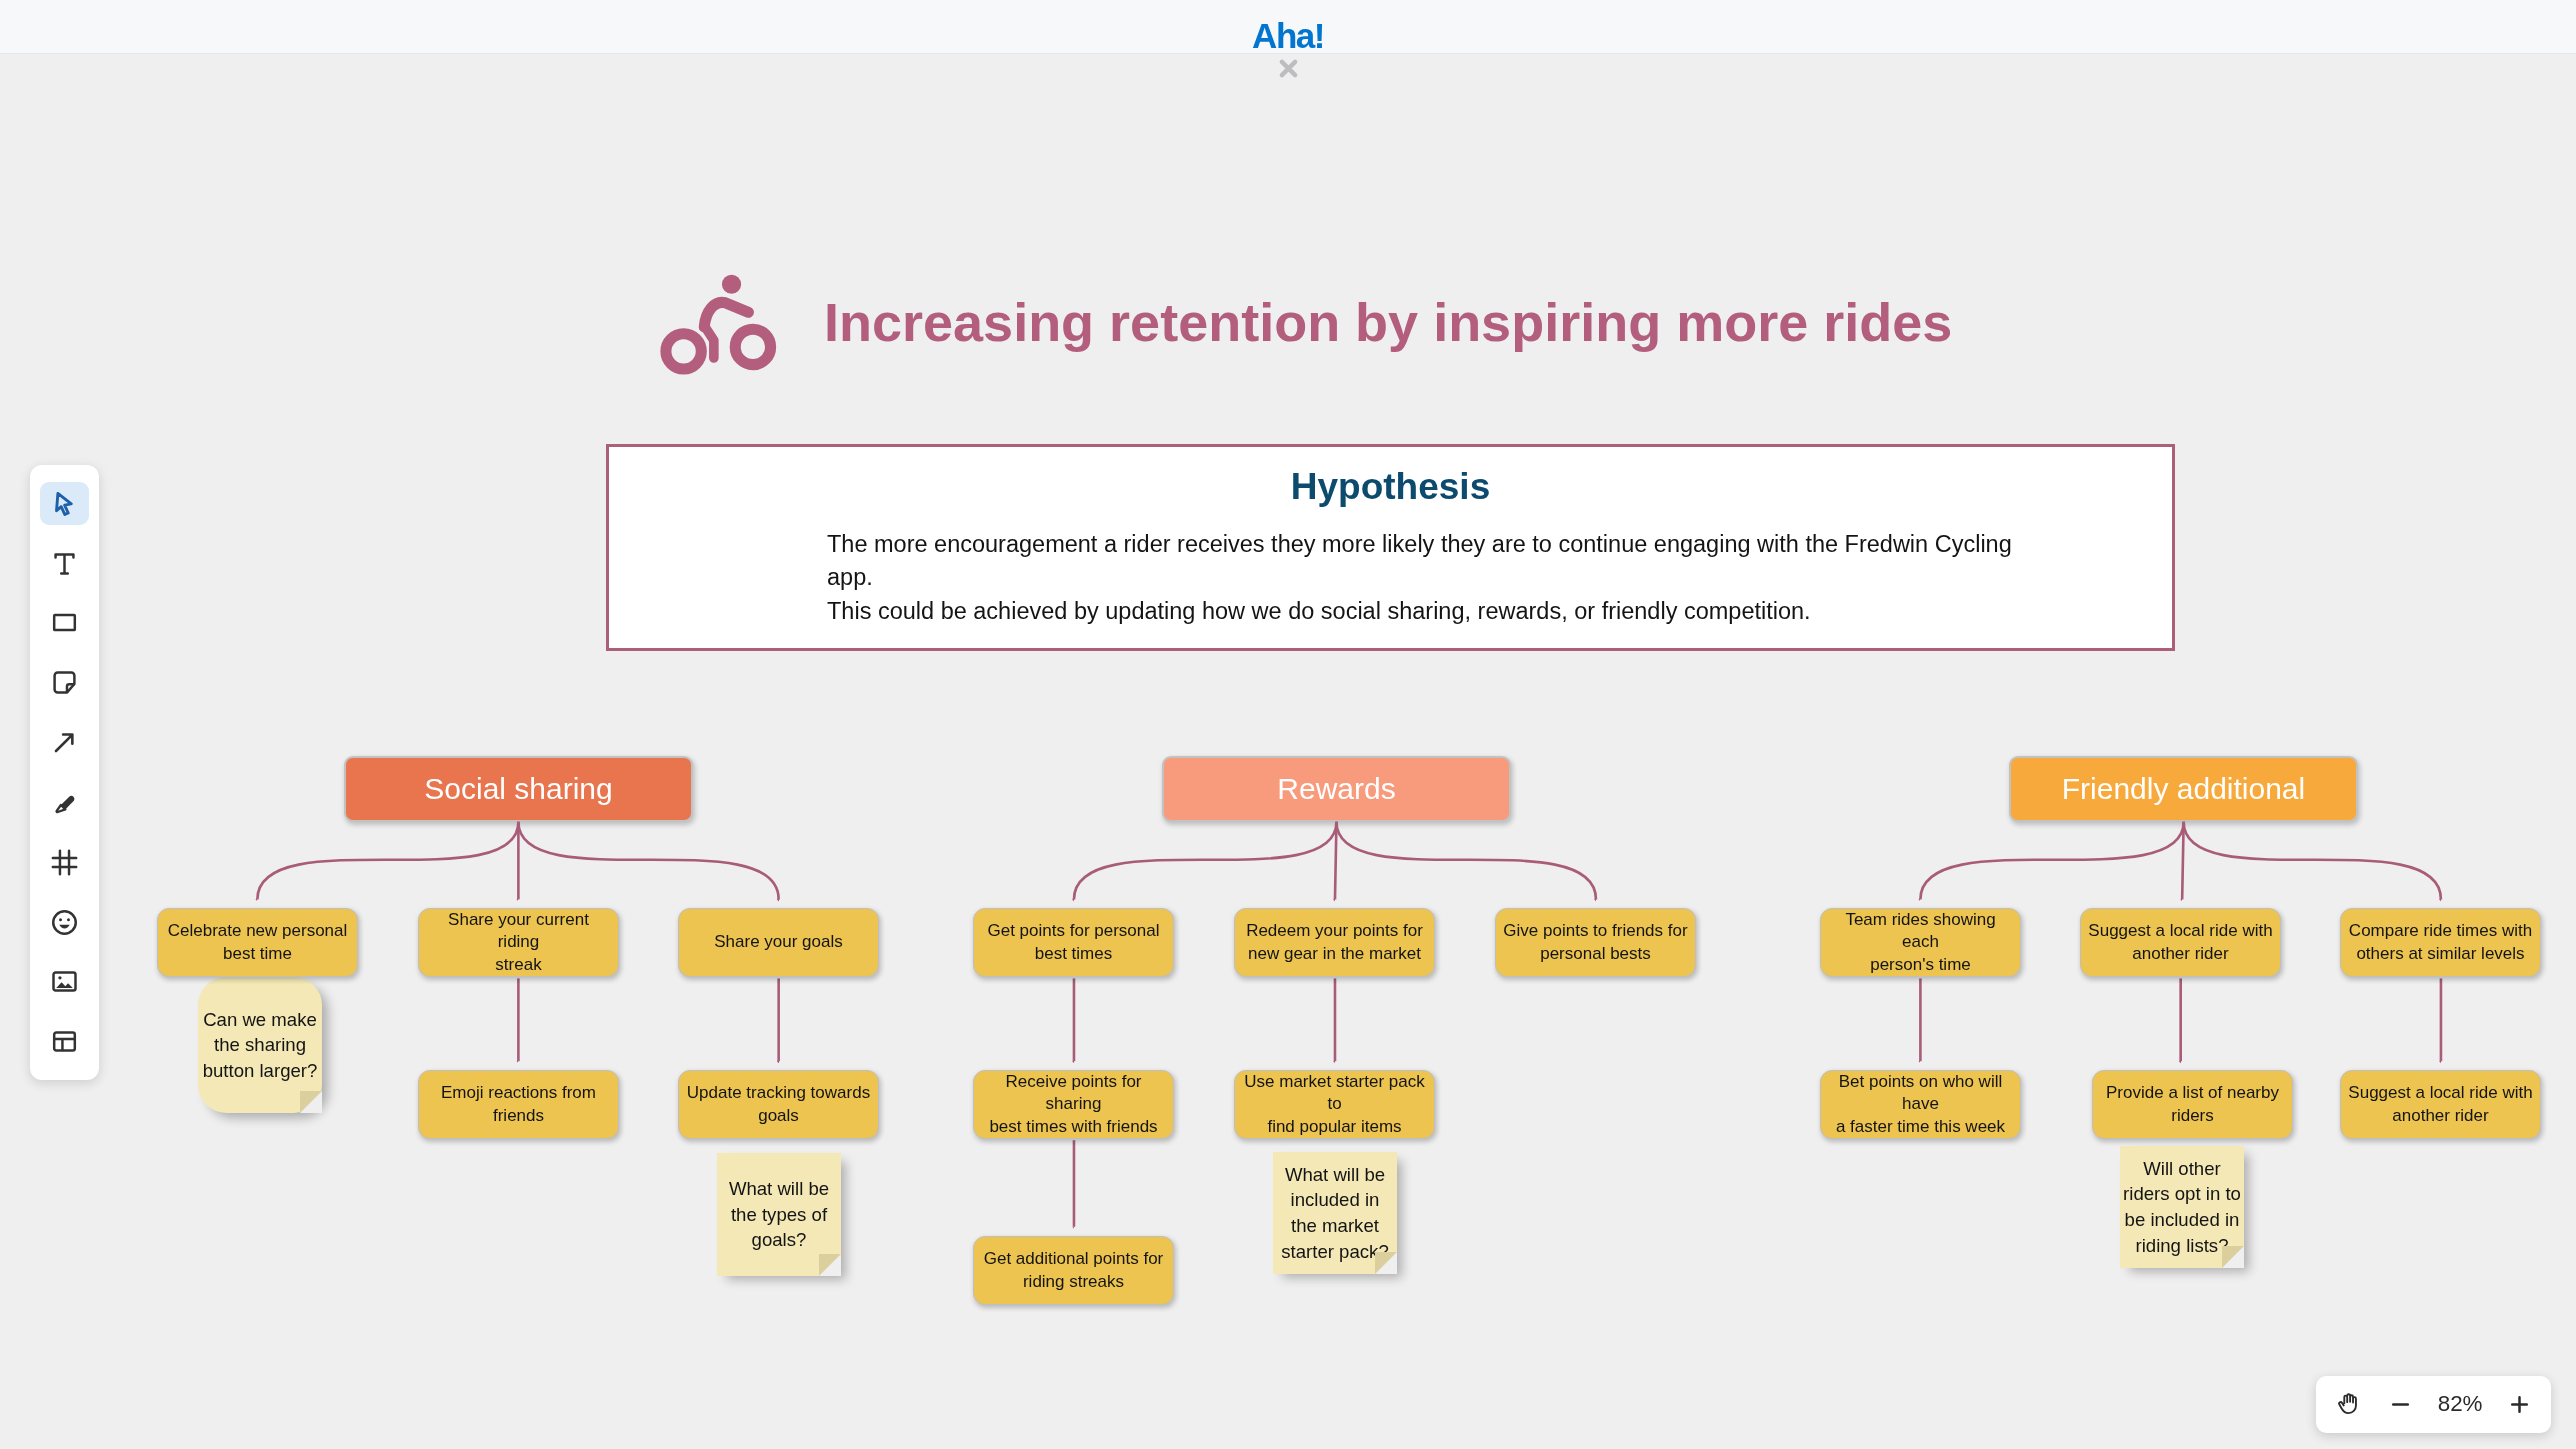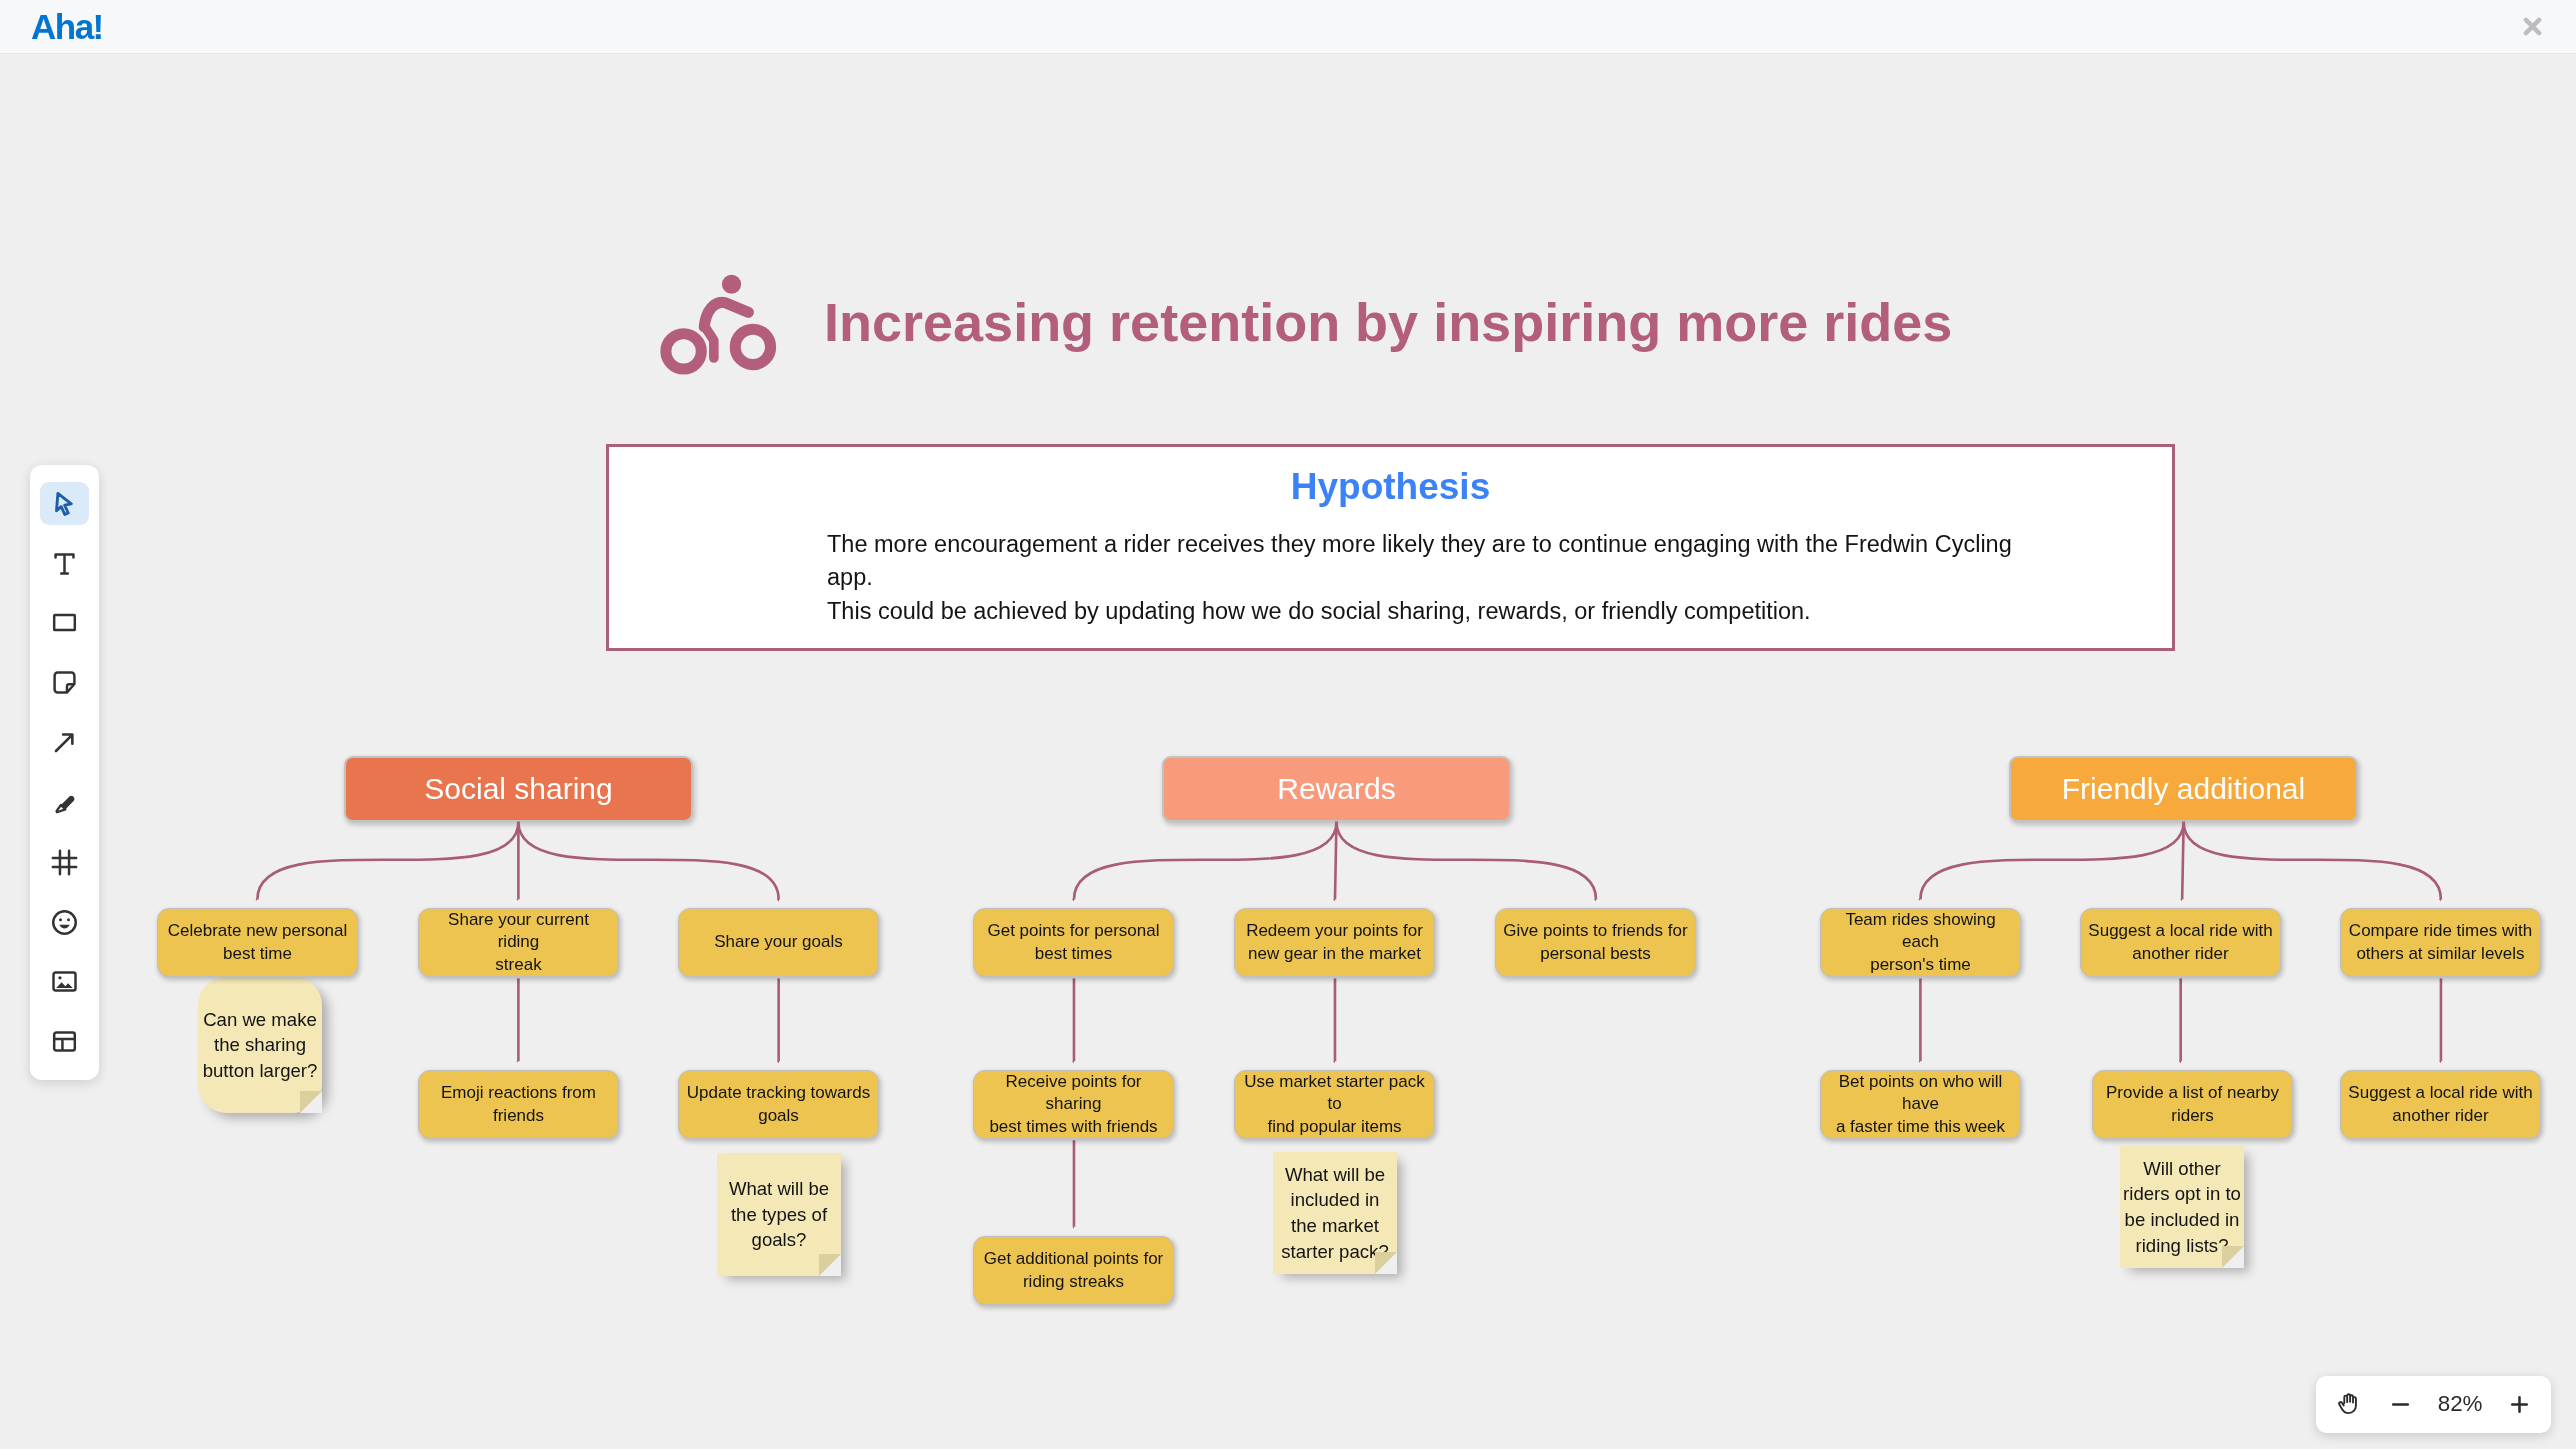"Aha!" .topbar { flex-direction: none -> column }
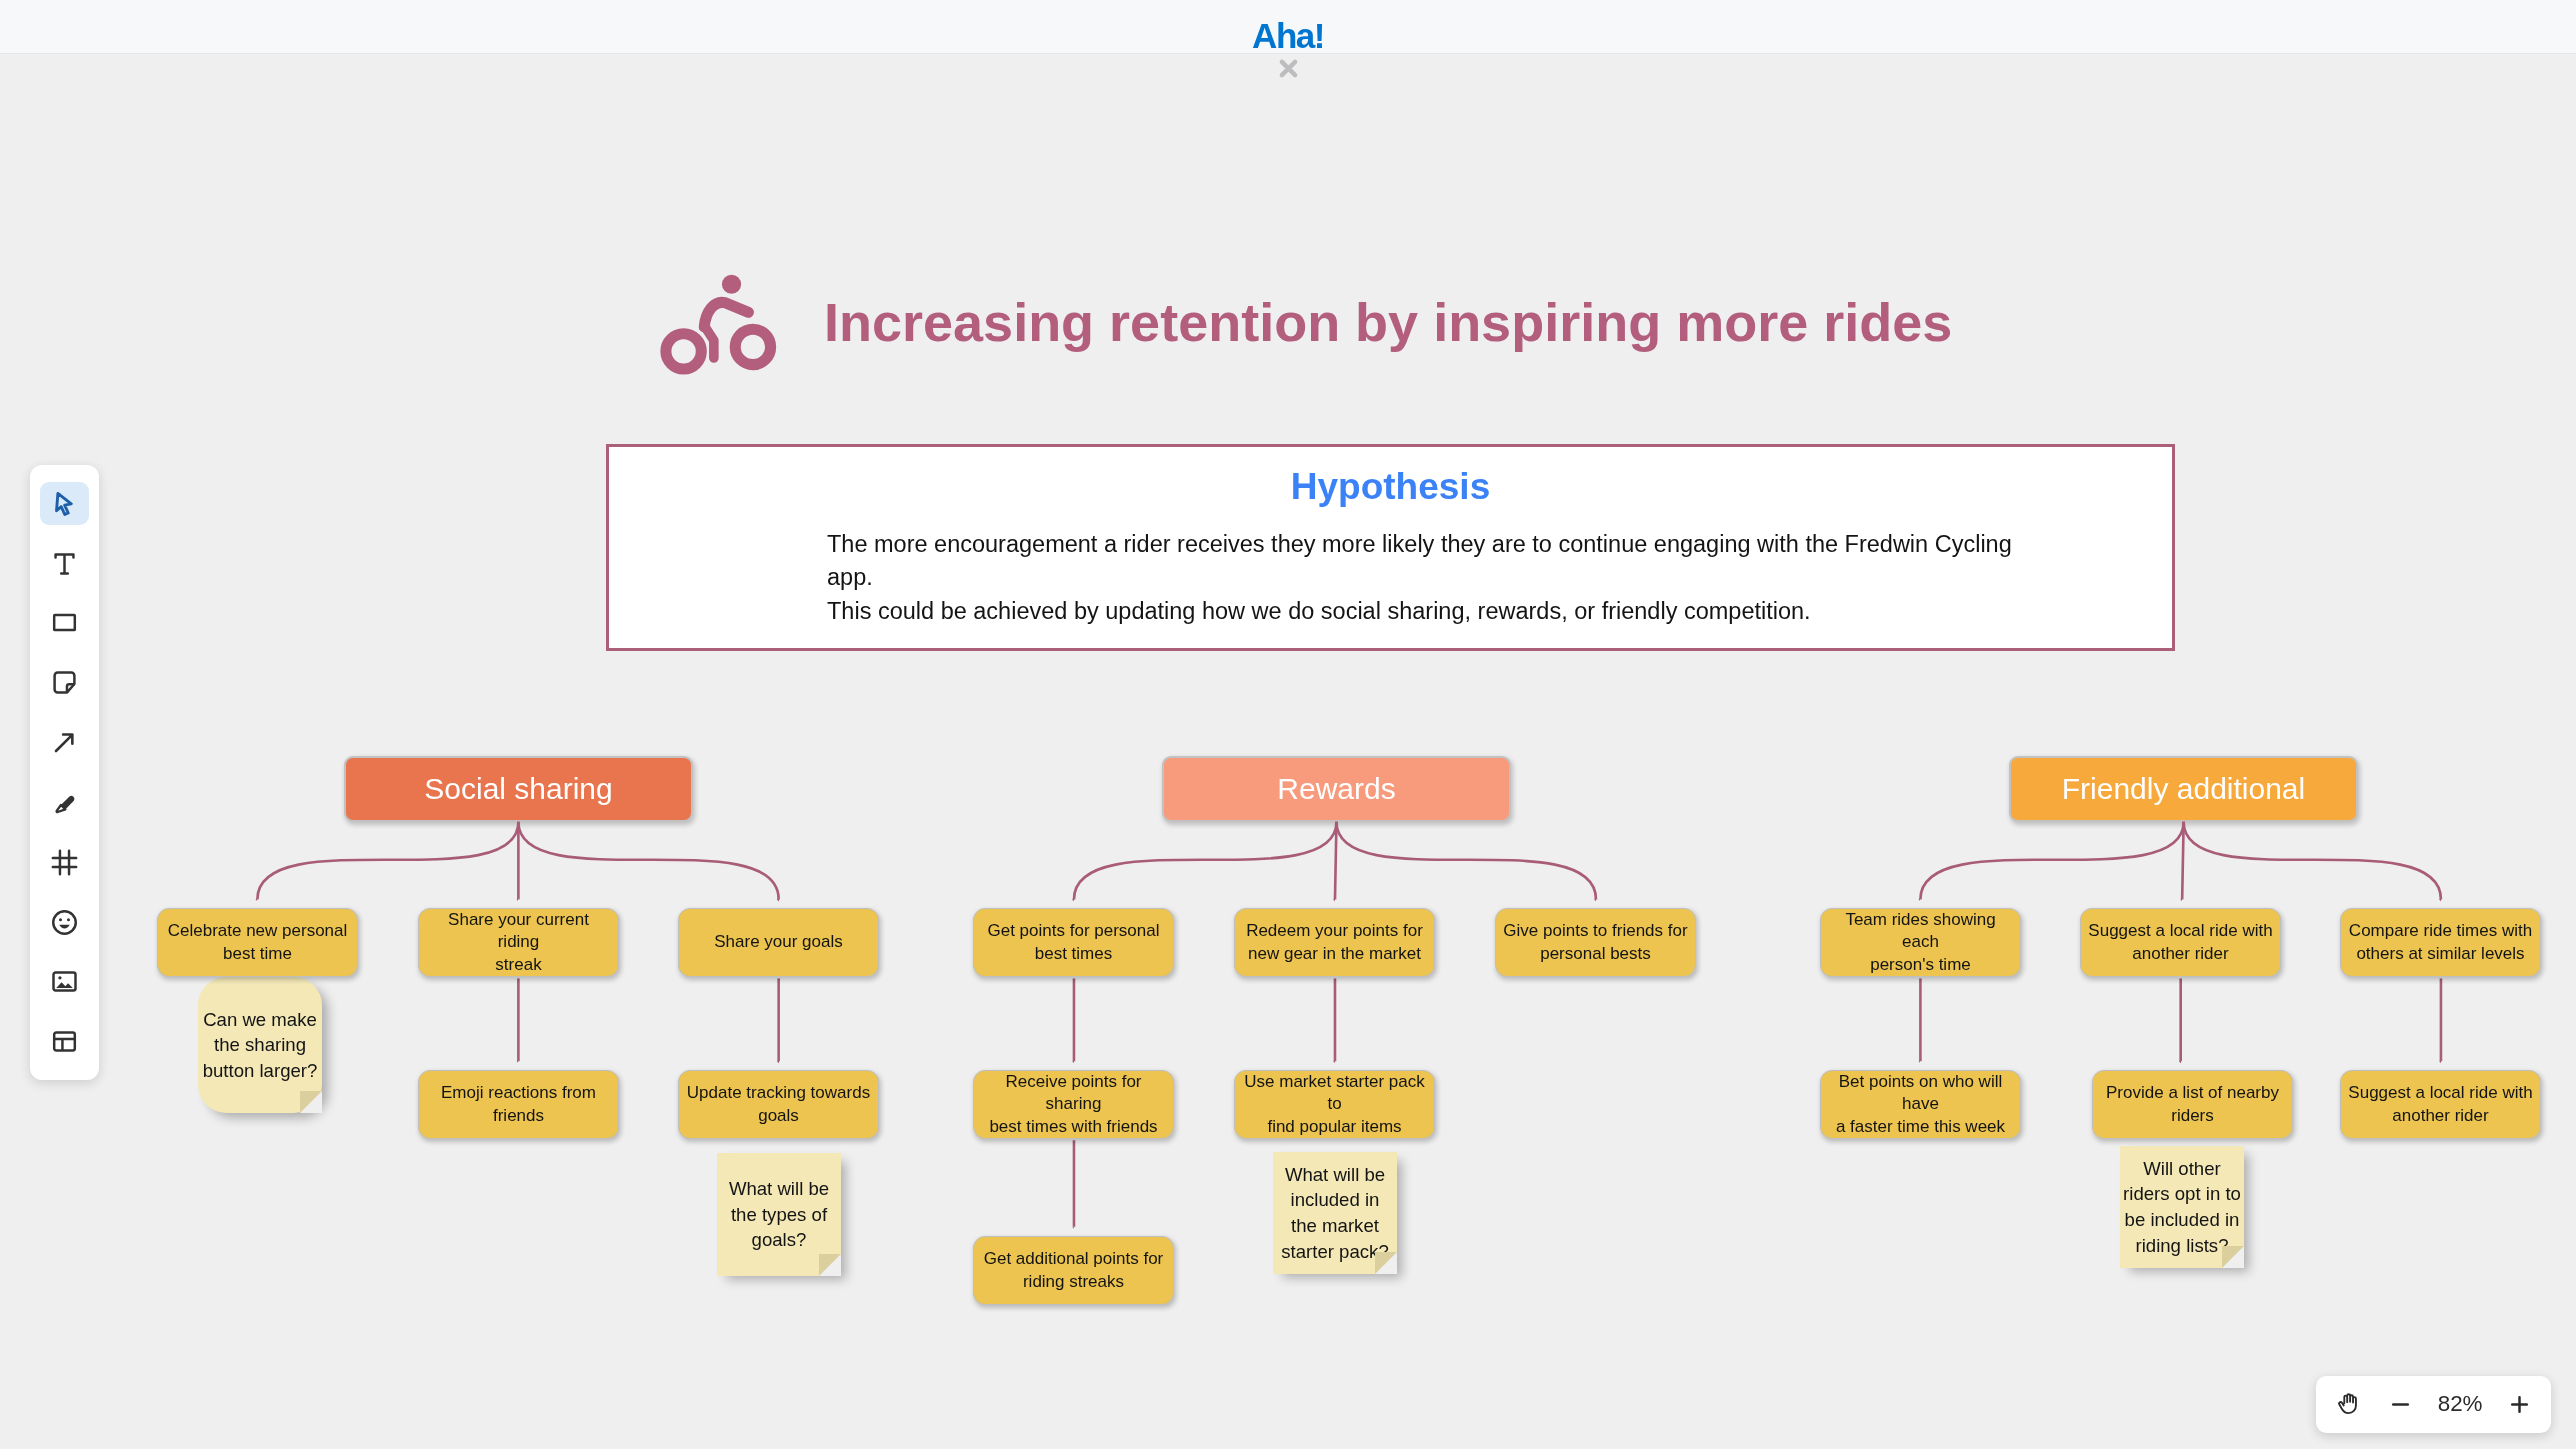"Hypothesis" .hypothesis h2 { color: #3b82f6 -> #0c4a6e }
